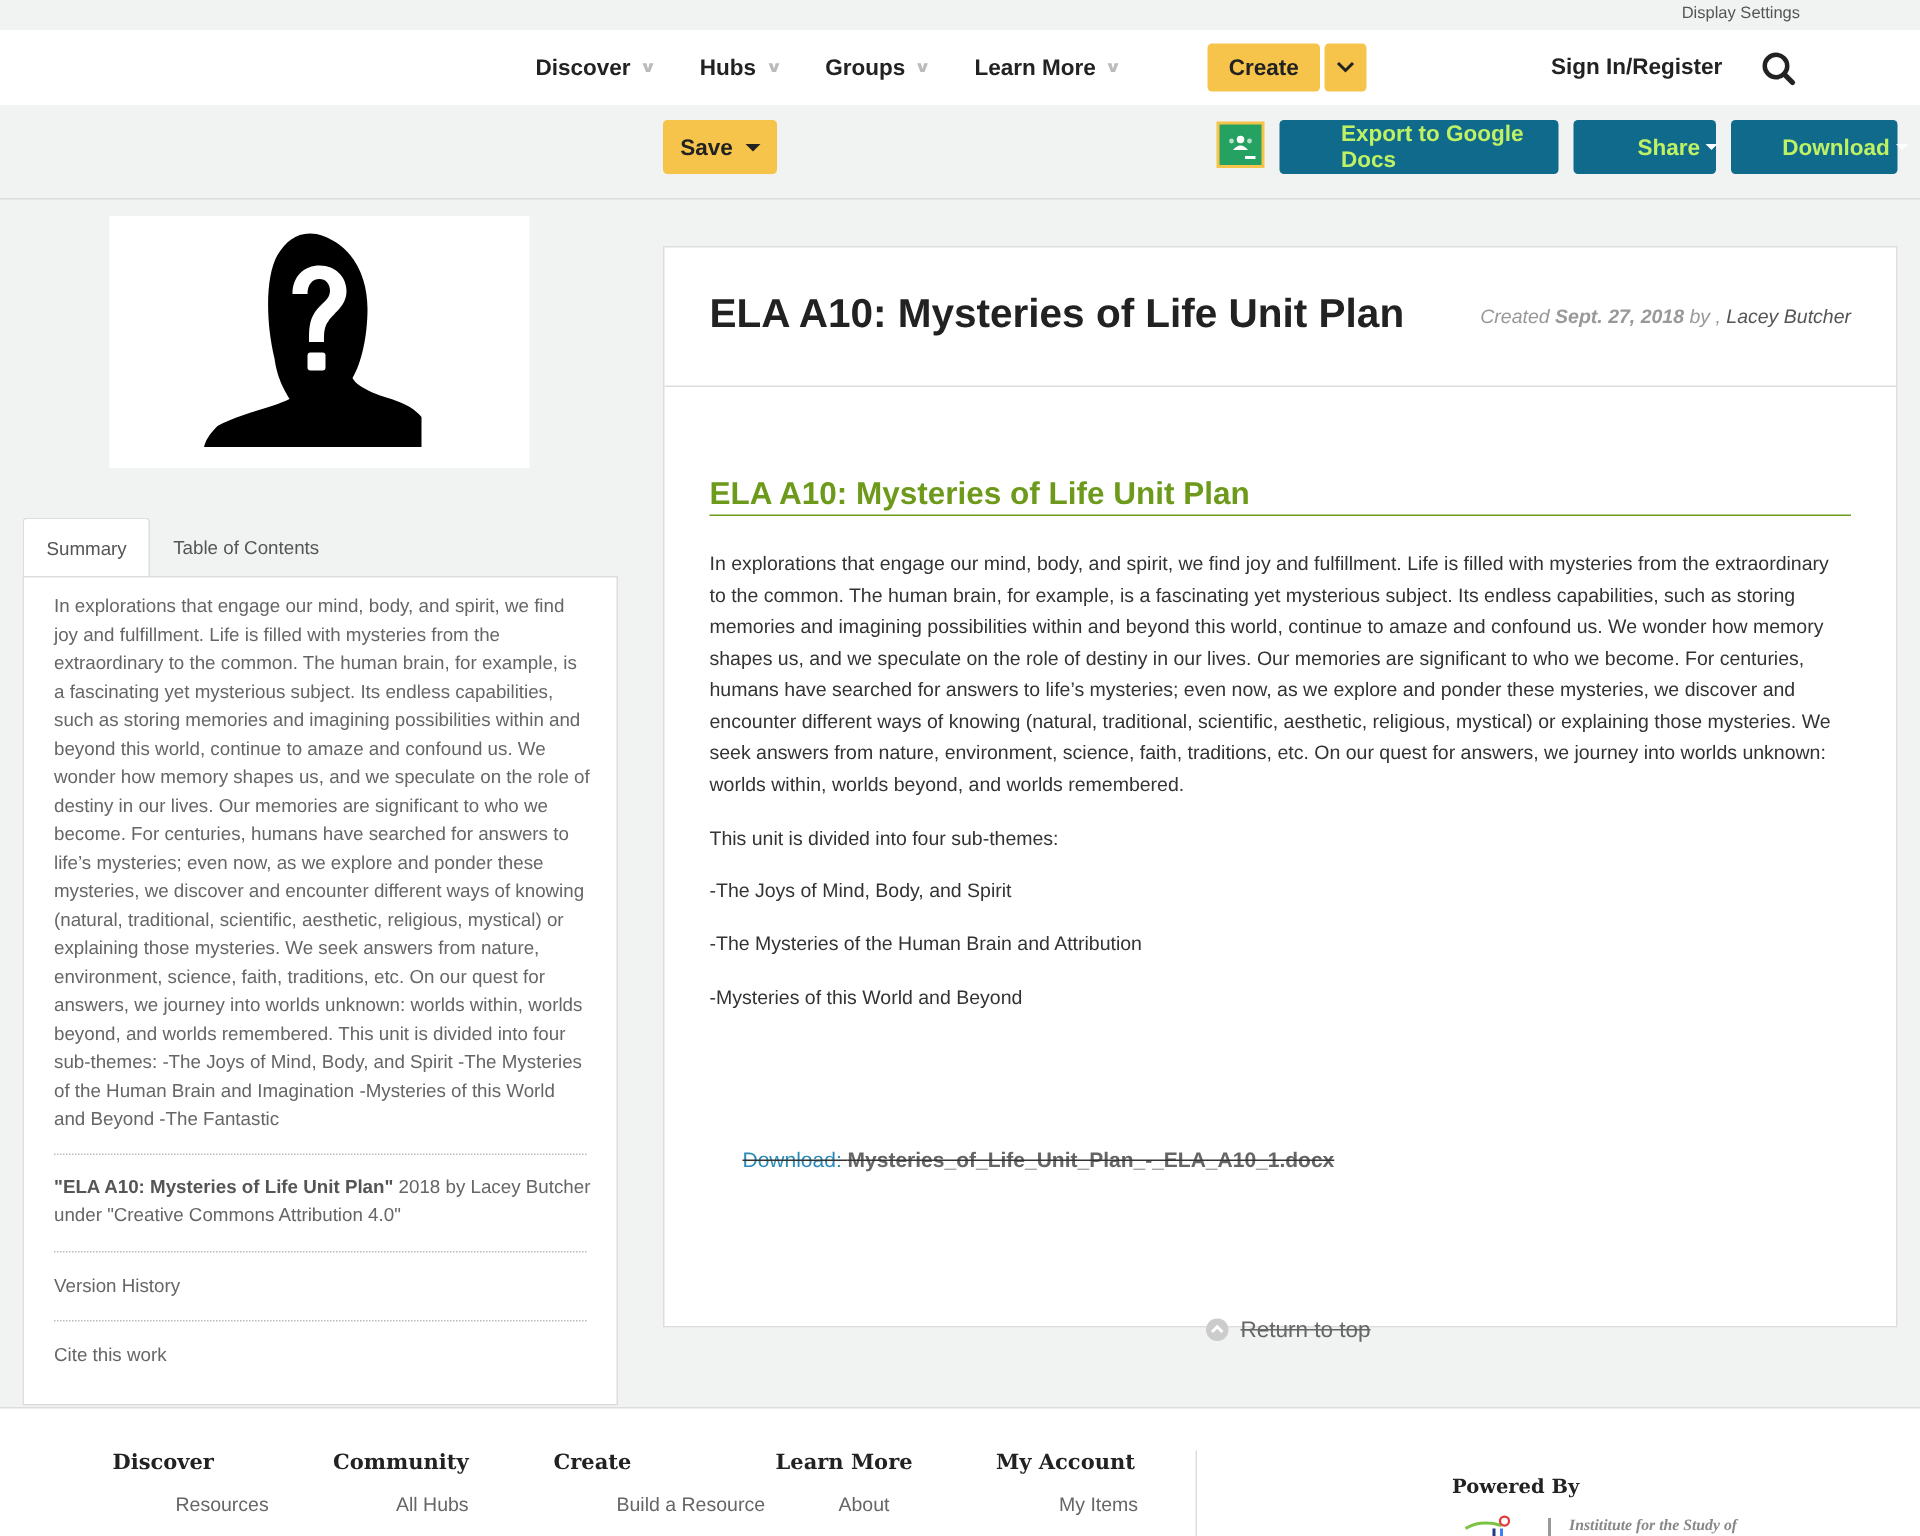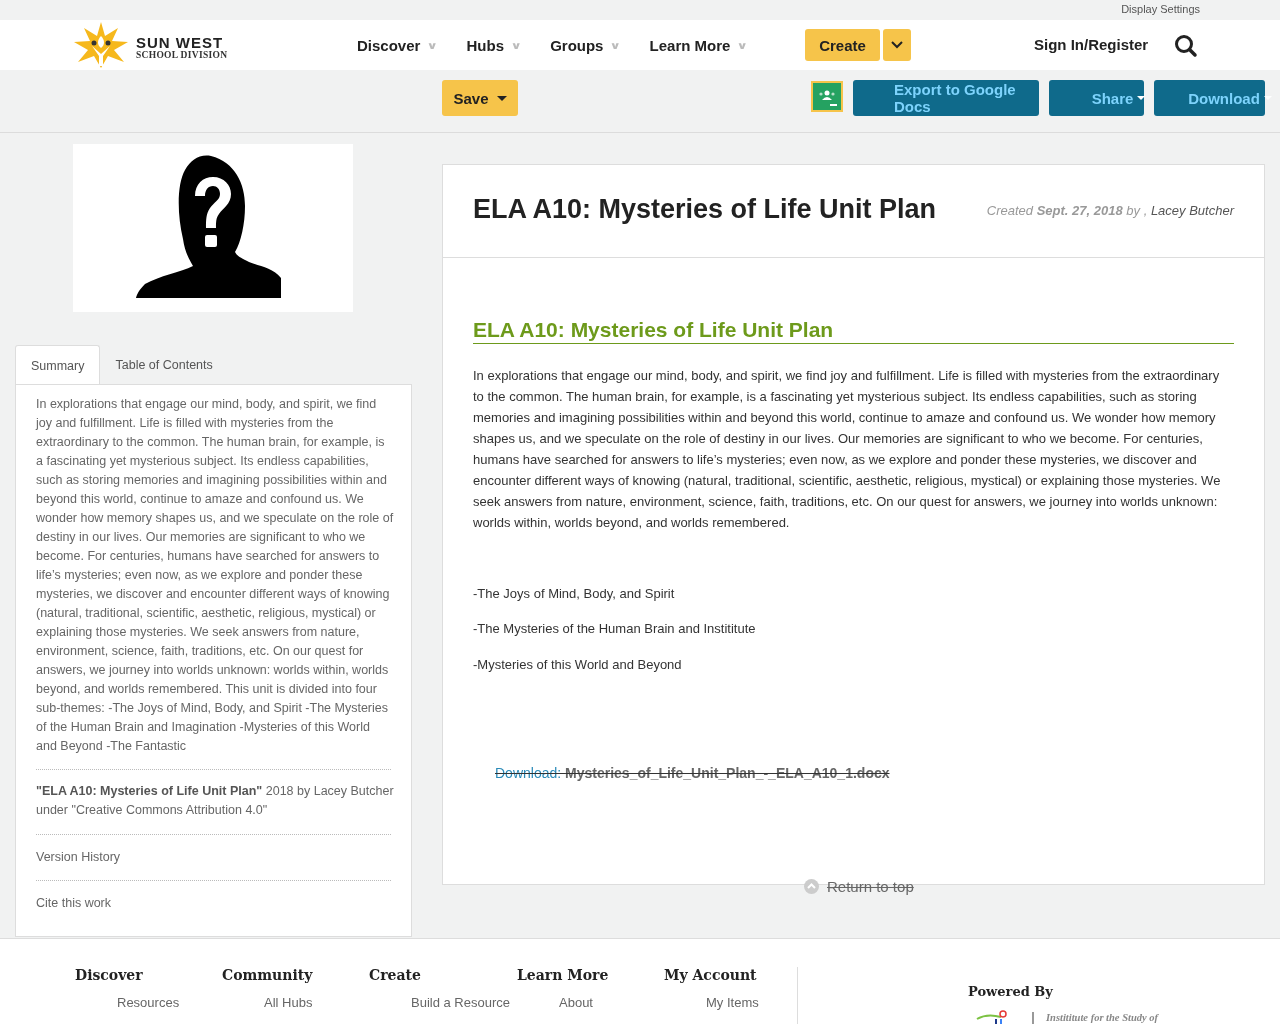"SUN WEST" div.logo { html: <div> <svg> <polygon></polygon> <circle></circle> <circle></circle> <path></path> <path></path> </svg> <span>SUN WEST</span> <span>SCHOOL DIVISION</span> </div> -> none }
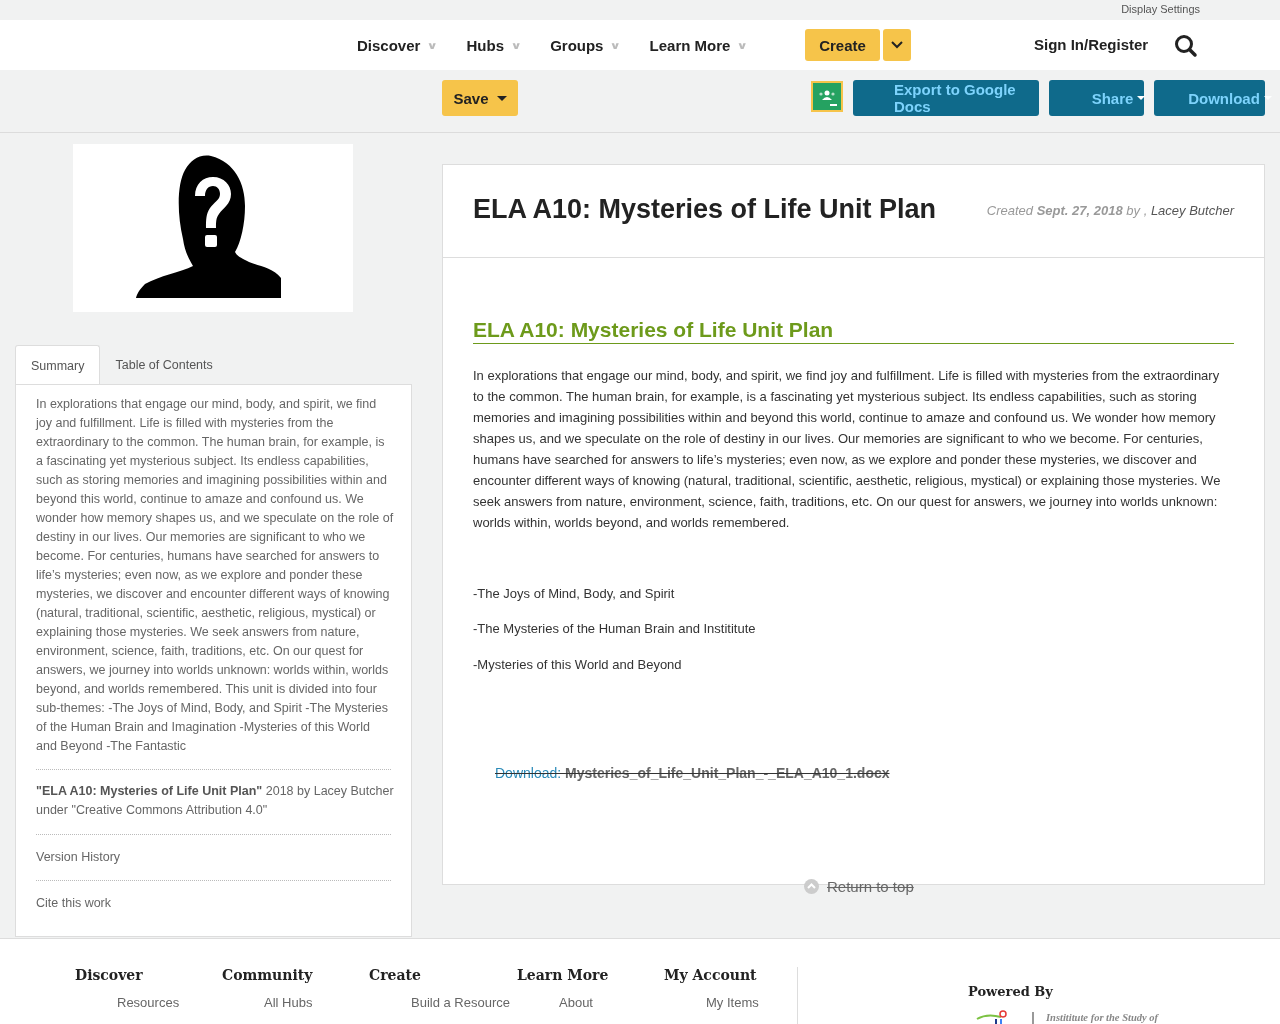"Export to Google Docs" .blue-btn { color: #7dd3fc -> #bef264 }
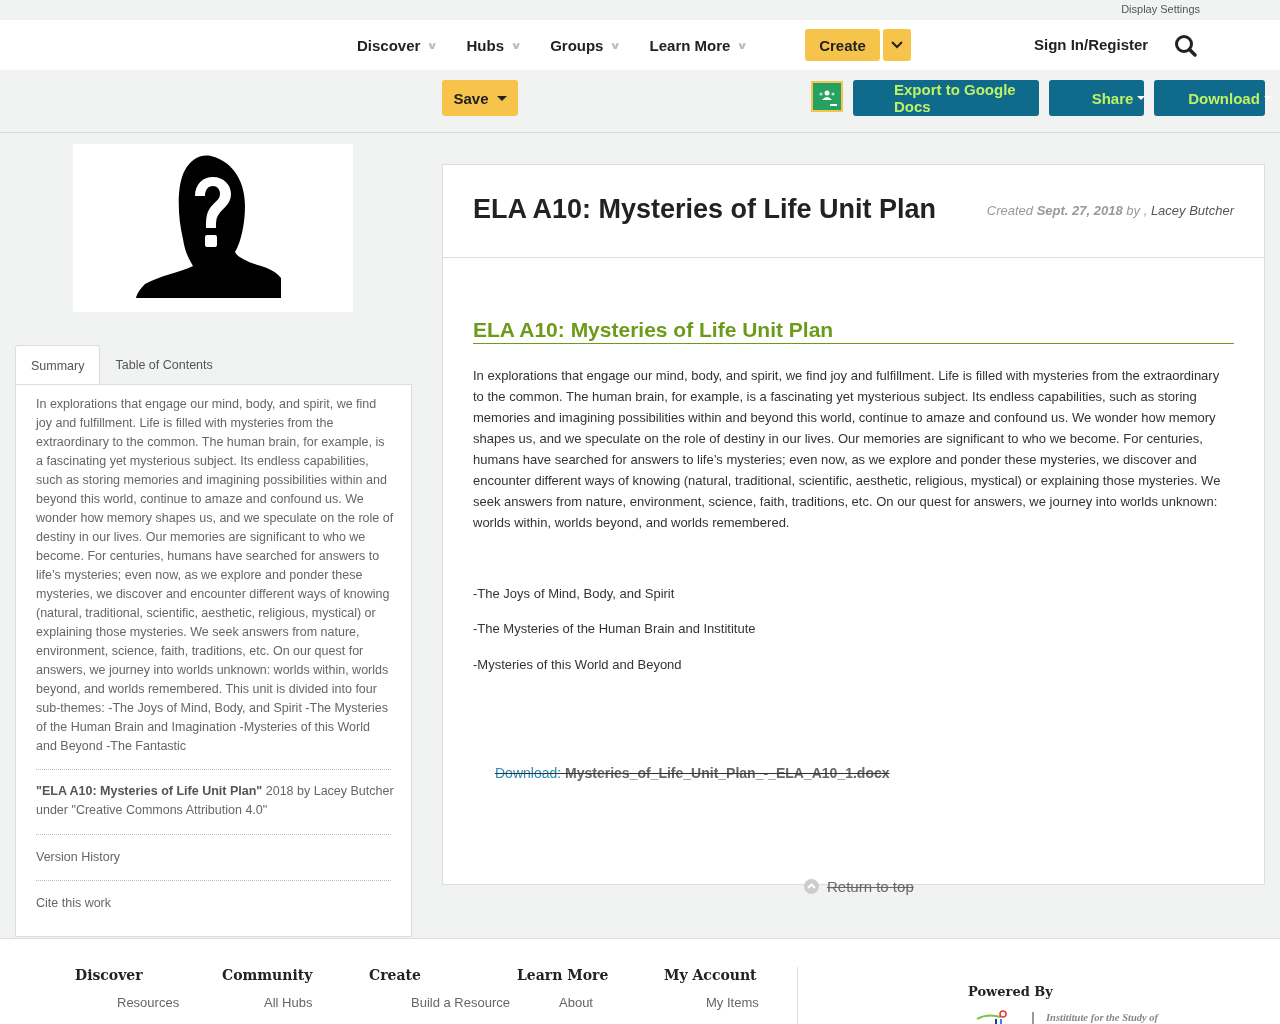"This unit is divided into" p.body-text { html: none -> <p>This unit is divided into four sub-themes:</p> }
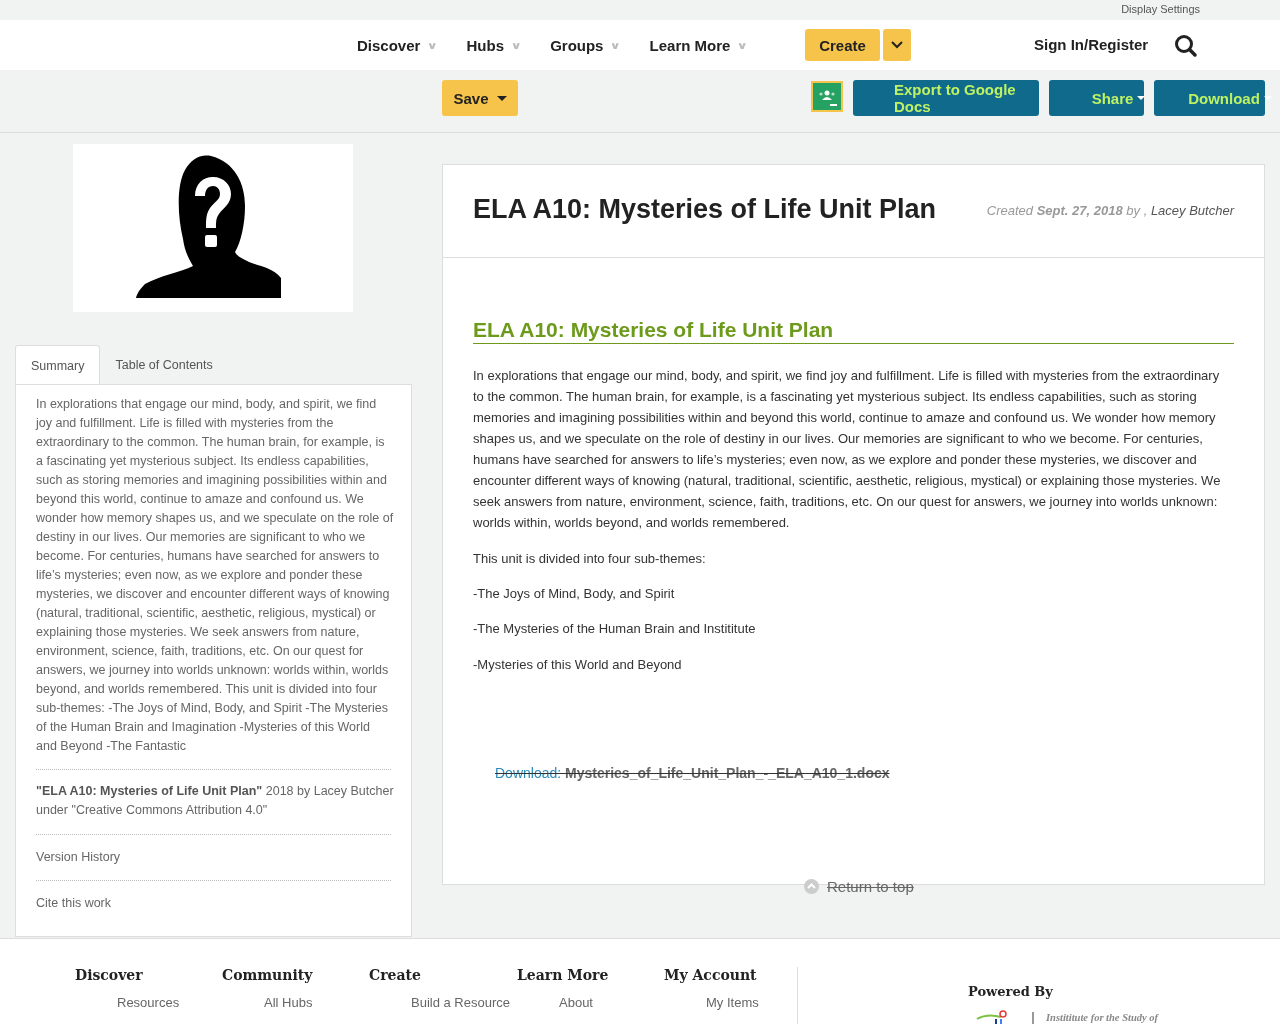"-The Mysteries of the Human" p.body-text { text: Instititute -> Attribution }
